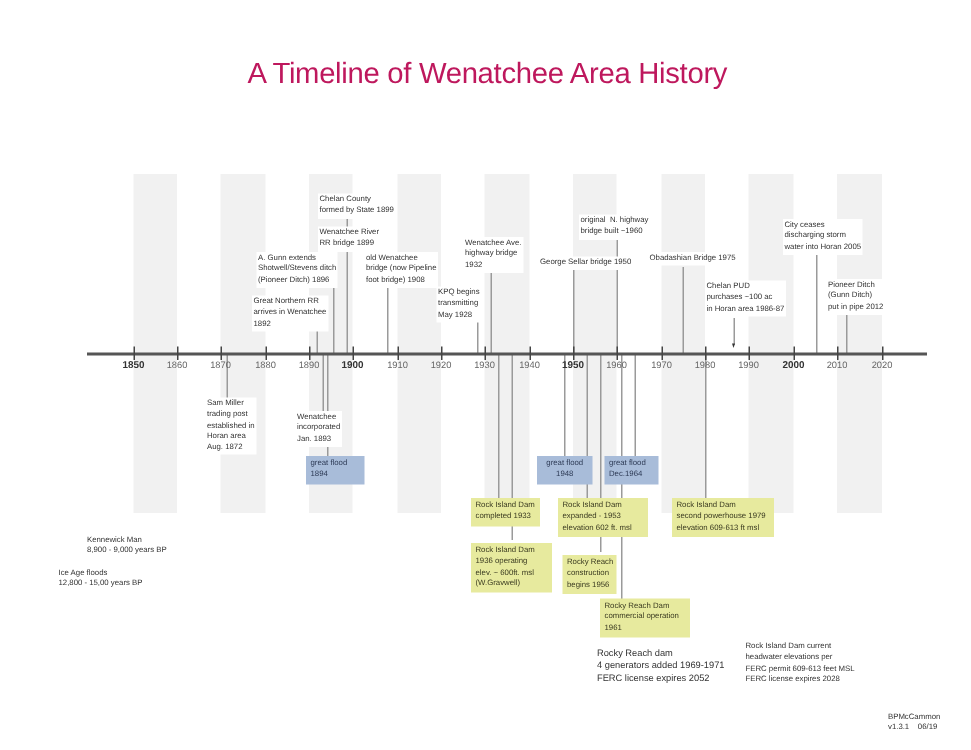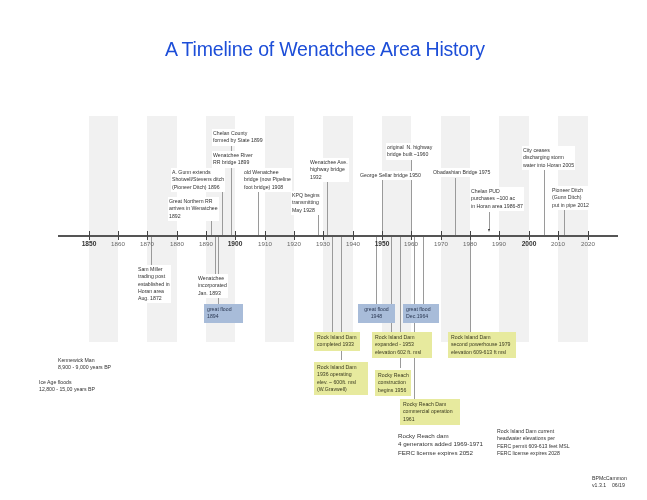"A Timeline of Wenatchee Area" .title { color: #1d4ed8 -> #be185d }
